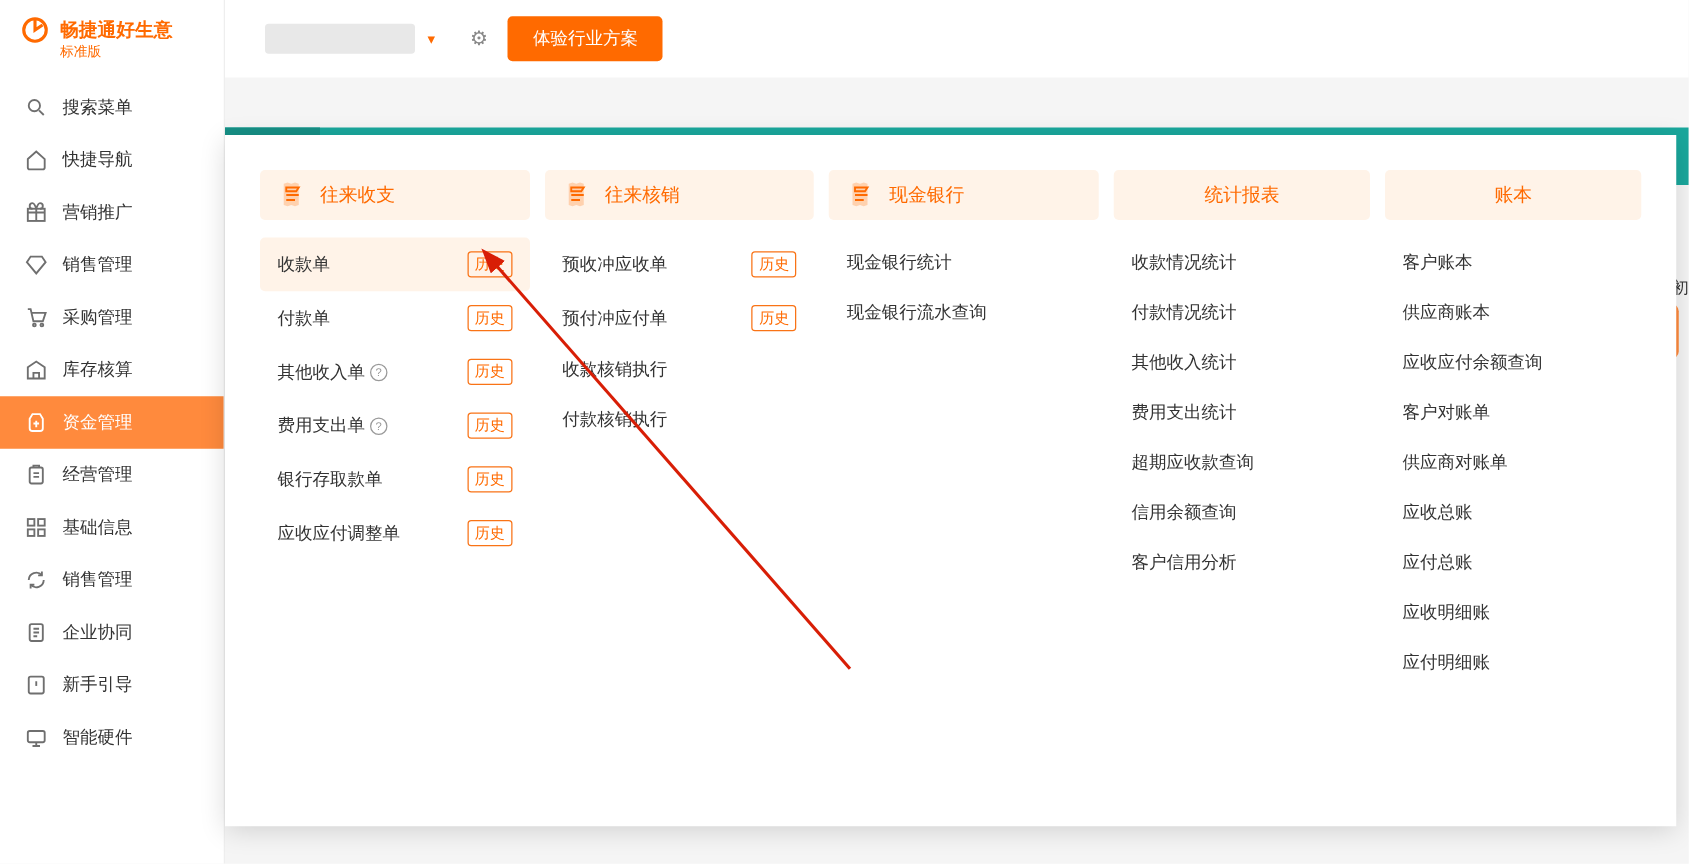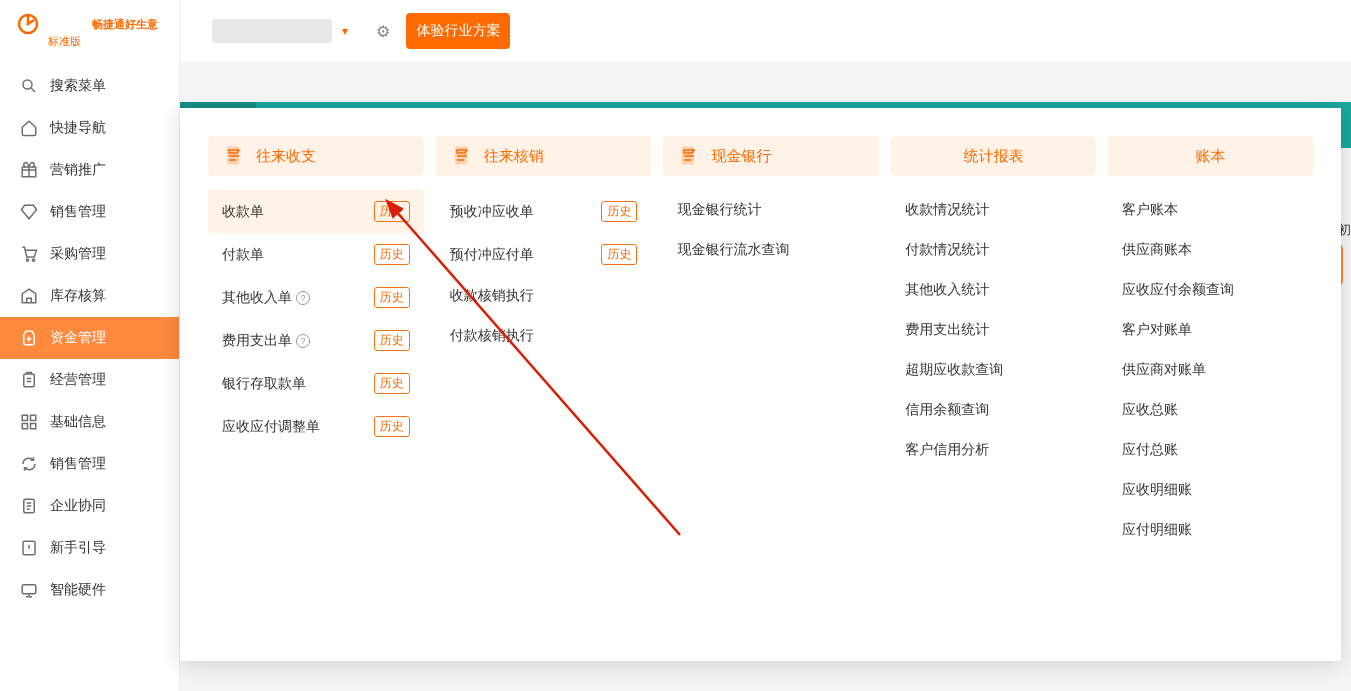"畅捷通好生意" .logo-text { font-size: 11px -> 15px; margin-left: 44px -> none }
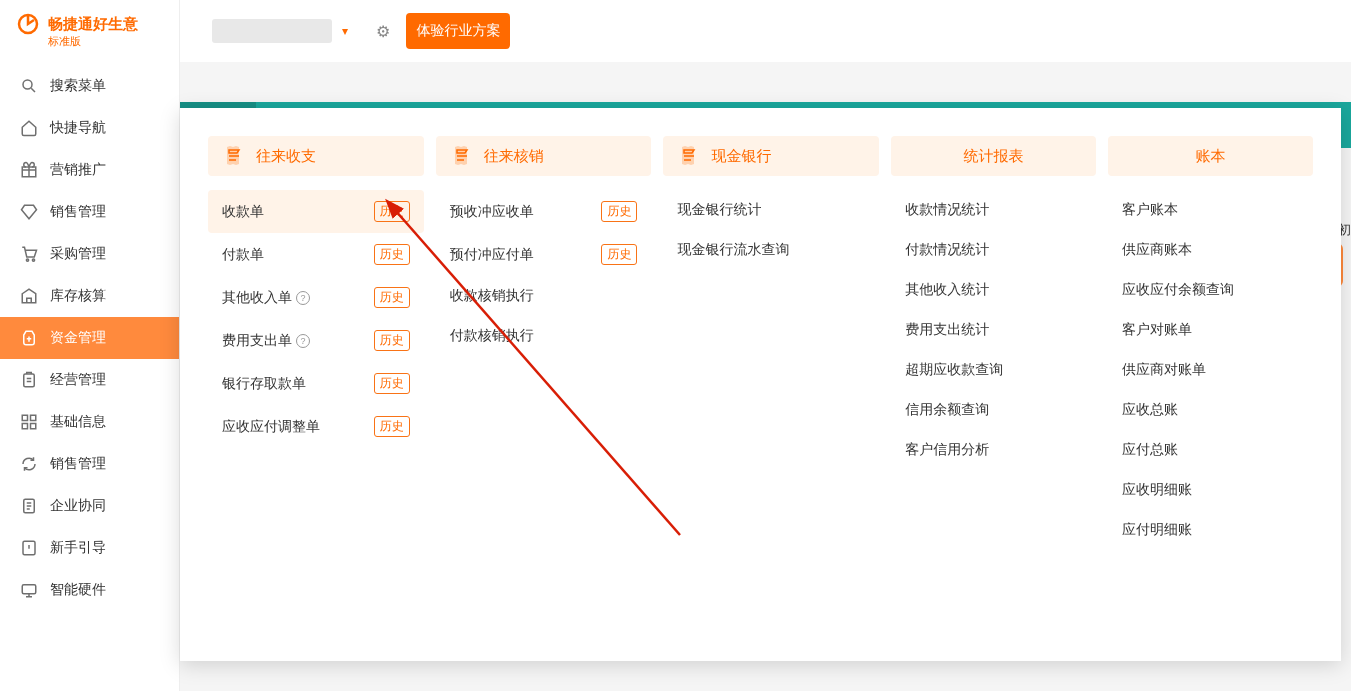"体验行业方案" .cta-btn { padding: 9px 10px -> 9px 20px }
